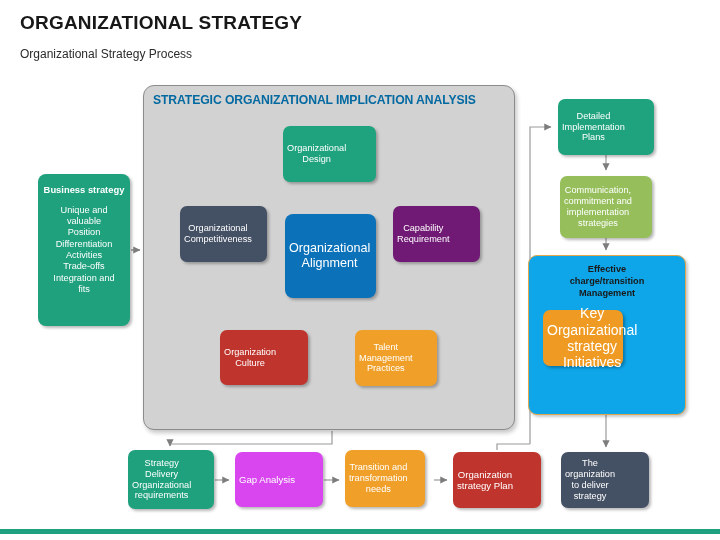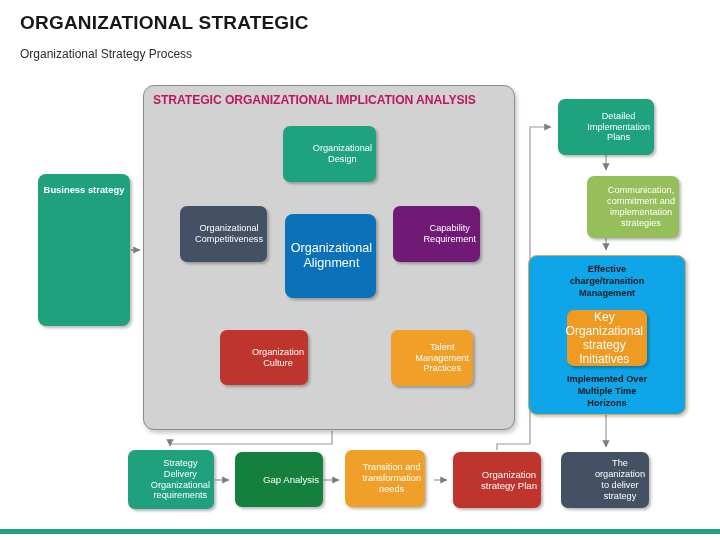"ORGANIZATIONAL STRATEGIC" div { text: STRATEGIC -> STRATEGY }
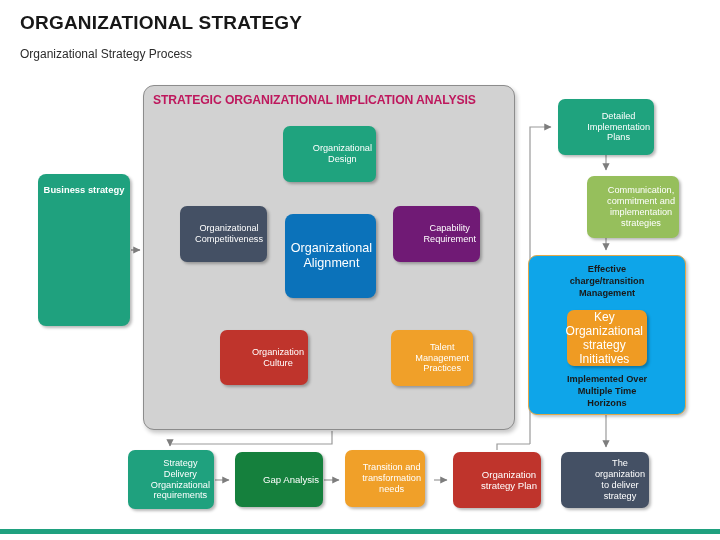"STRATEGIC ORGANIZATIONAL IMPLICATION" #analysis-panel-title { color: #be185d -> #0369a1 }
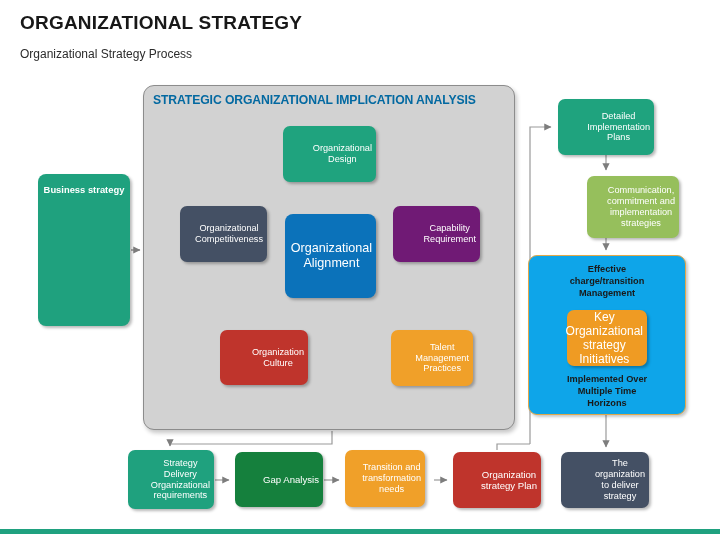"Detailed" .node { justify-content: flex-end -> flex-start }
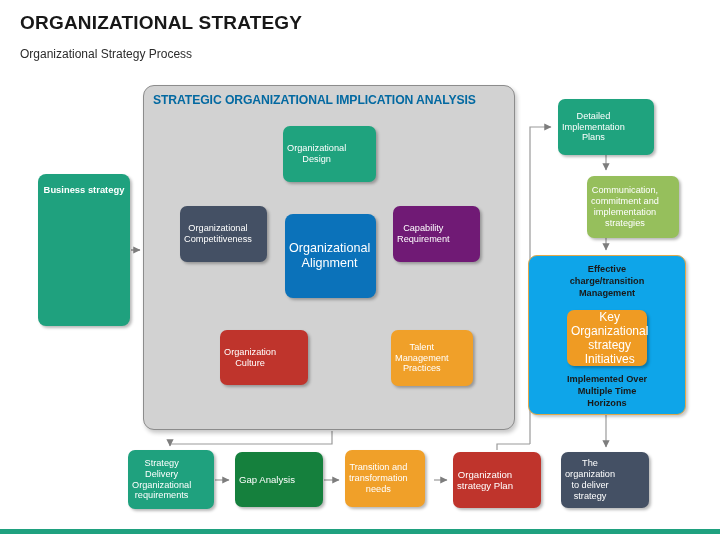"Communication," #node-communication { margin-left: 27px -> none }
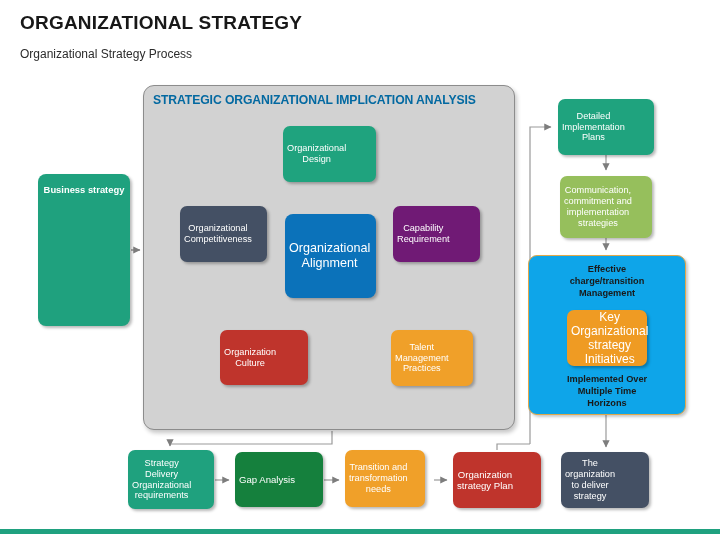"Unique and" span.body { html: none -> <span>Unique and valuable Position Differentiation Activities Trade-offs Integration and fits</span> }
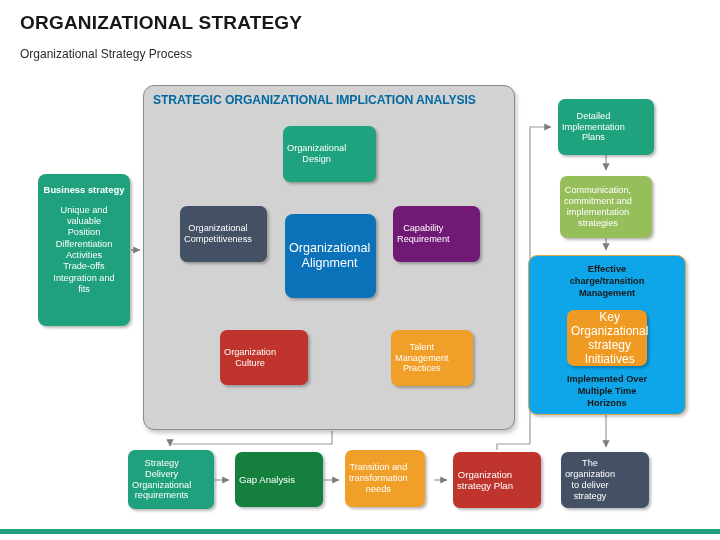"Key" #node-key-initiatives { font-size: 12px -> 14px; left: 567px -> 543px }
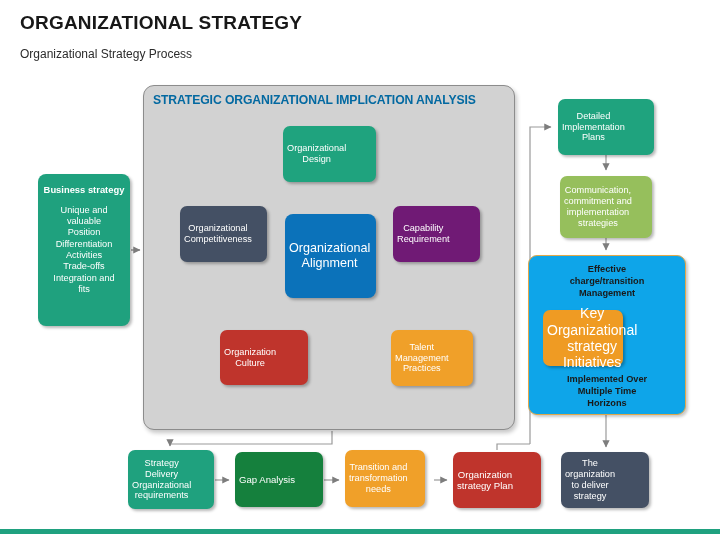"Talent" #node-talent { margin-left: 36px -> none }
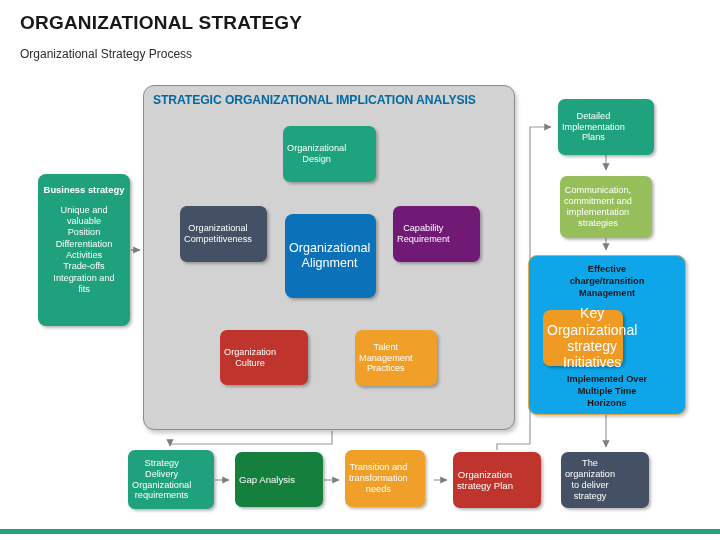"Implemented Over" div { html: <div>Implemented Over Multiple Time Horizons</div> -> none }
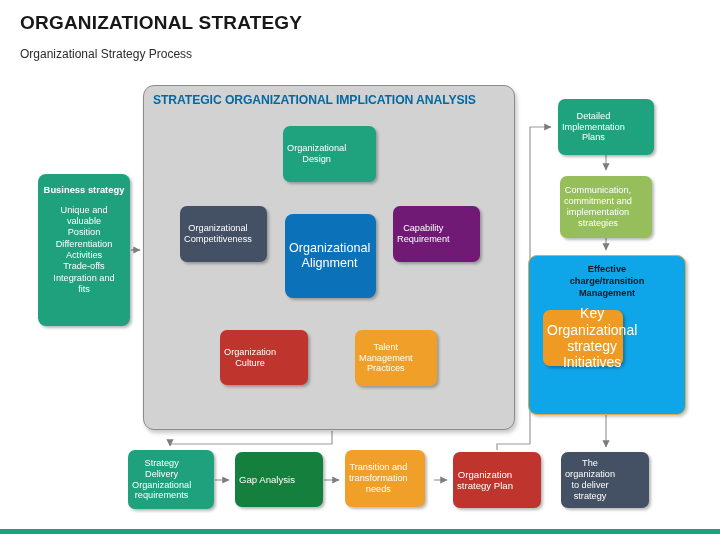"Gap Analysis" #node-gap-analysis { background: #15803d -> #d946ef }
